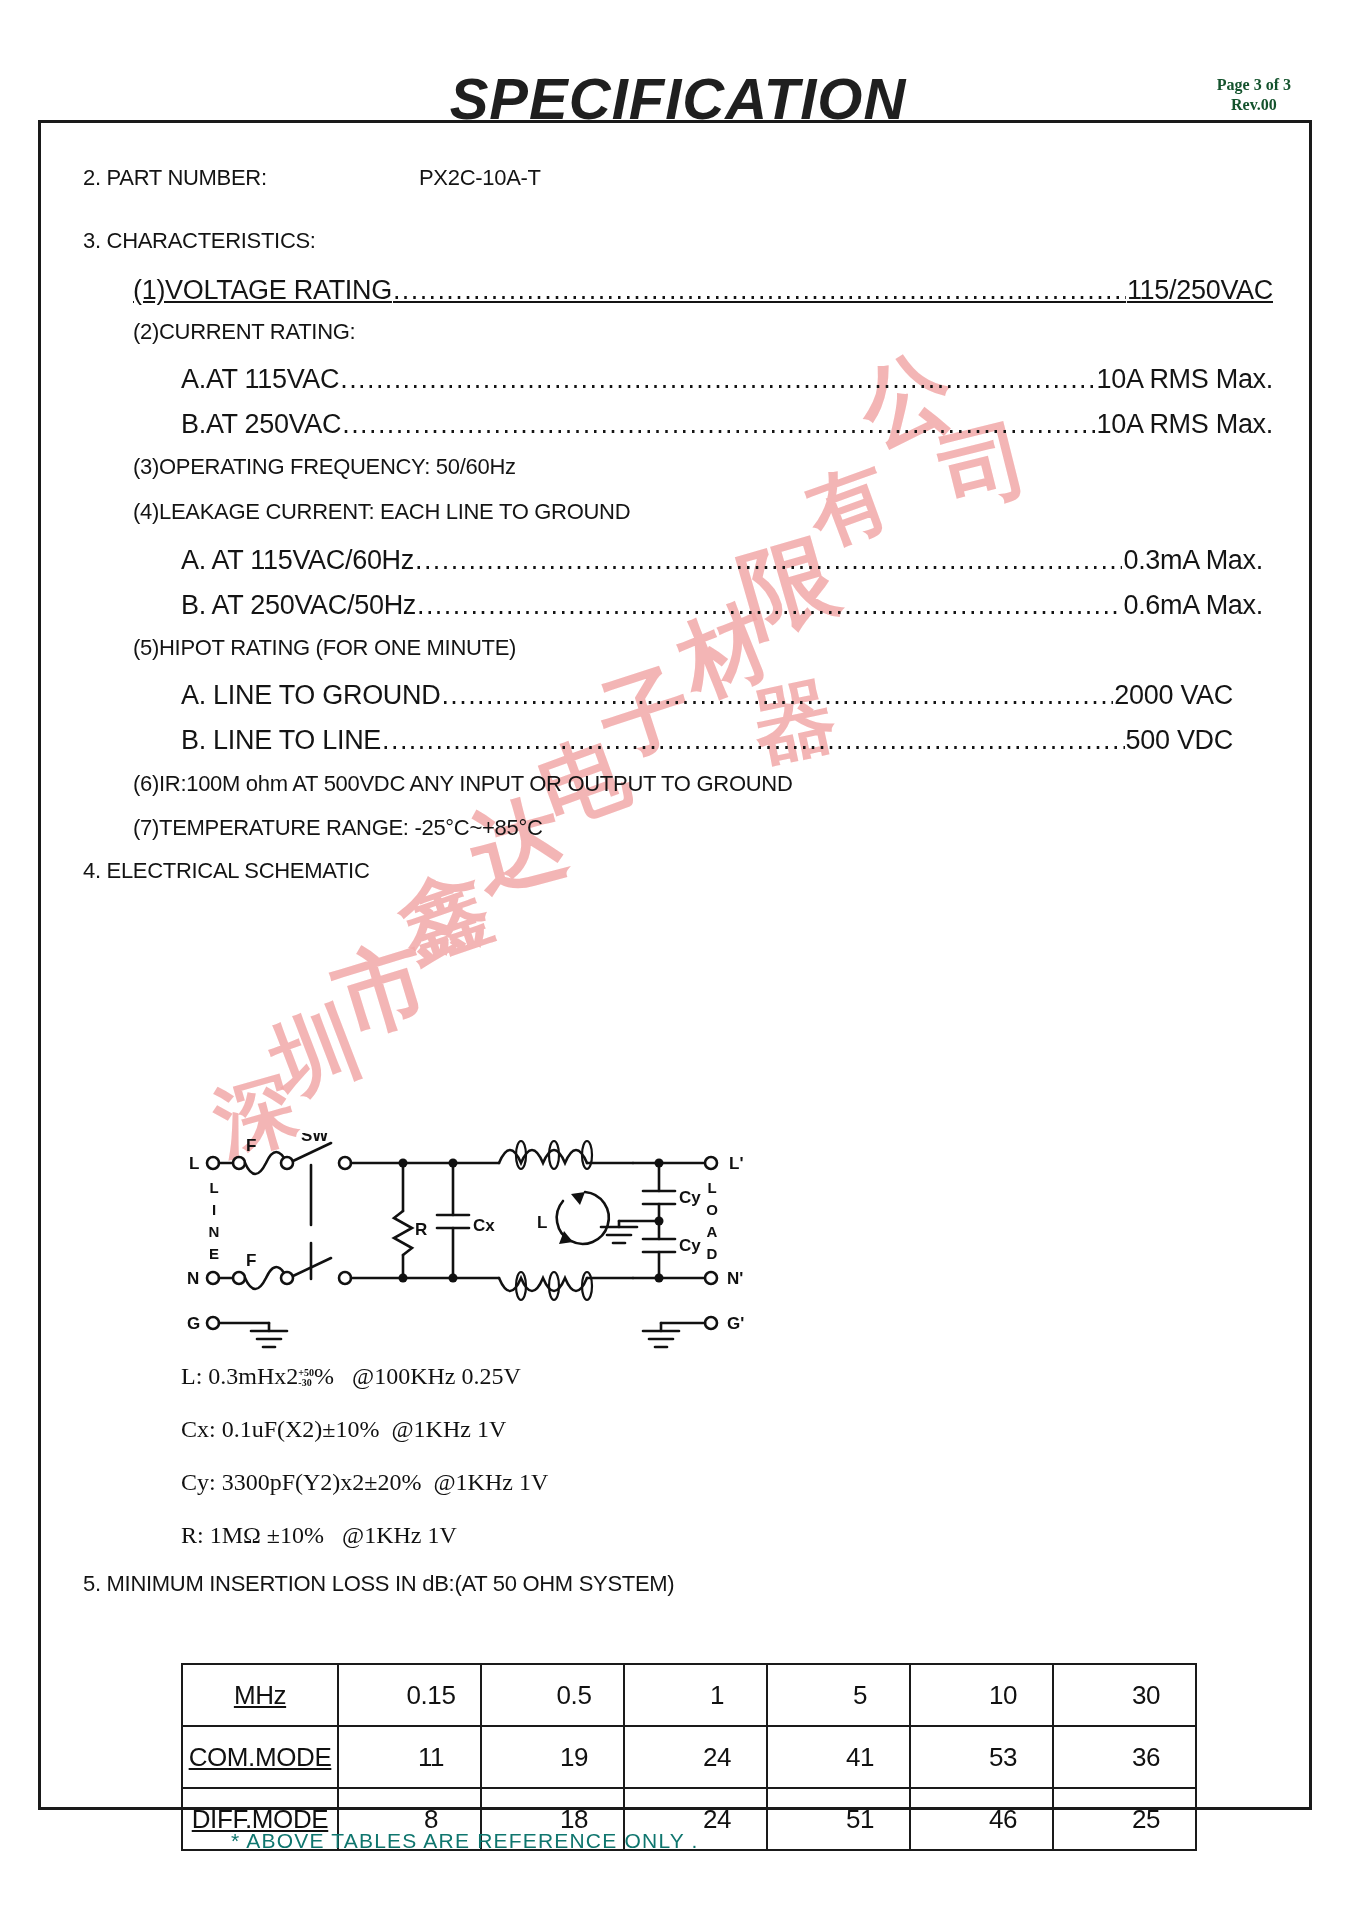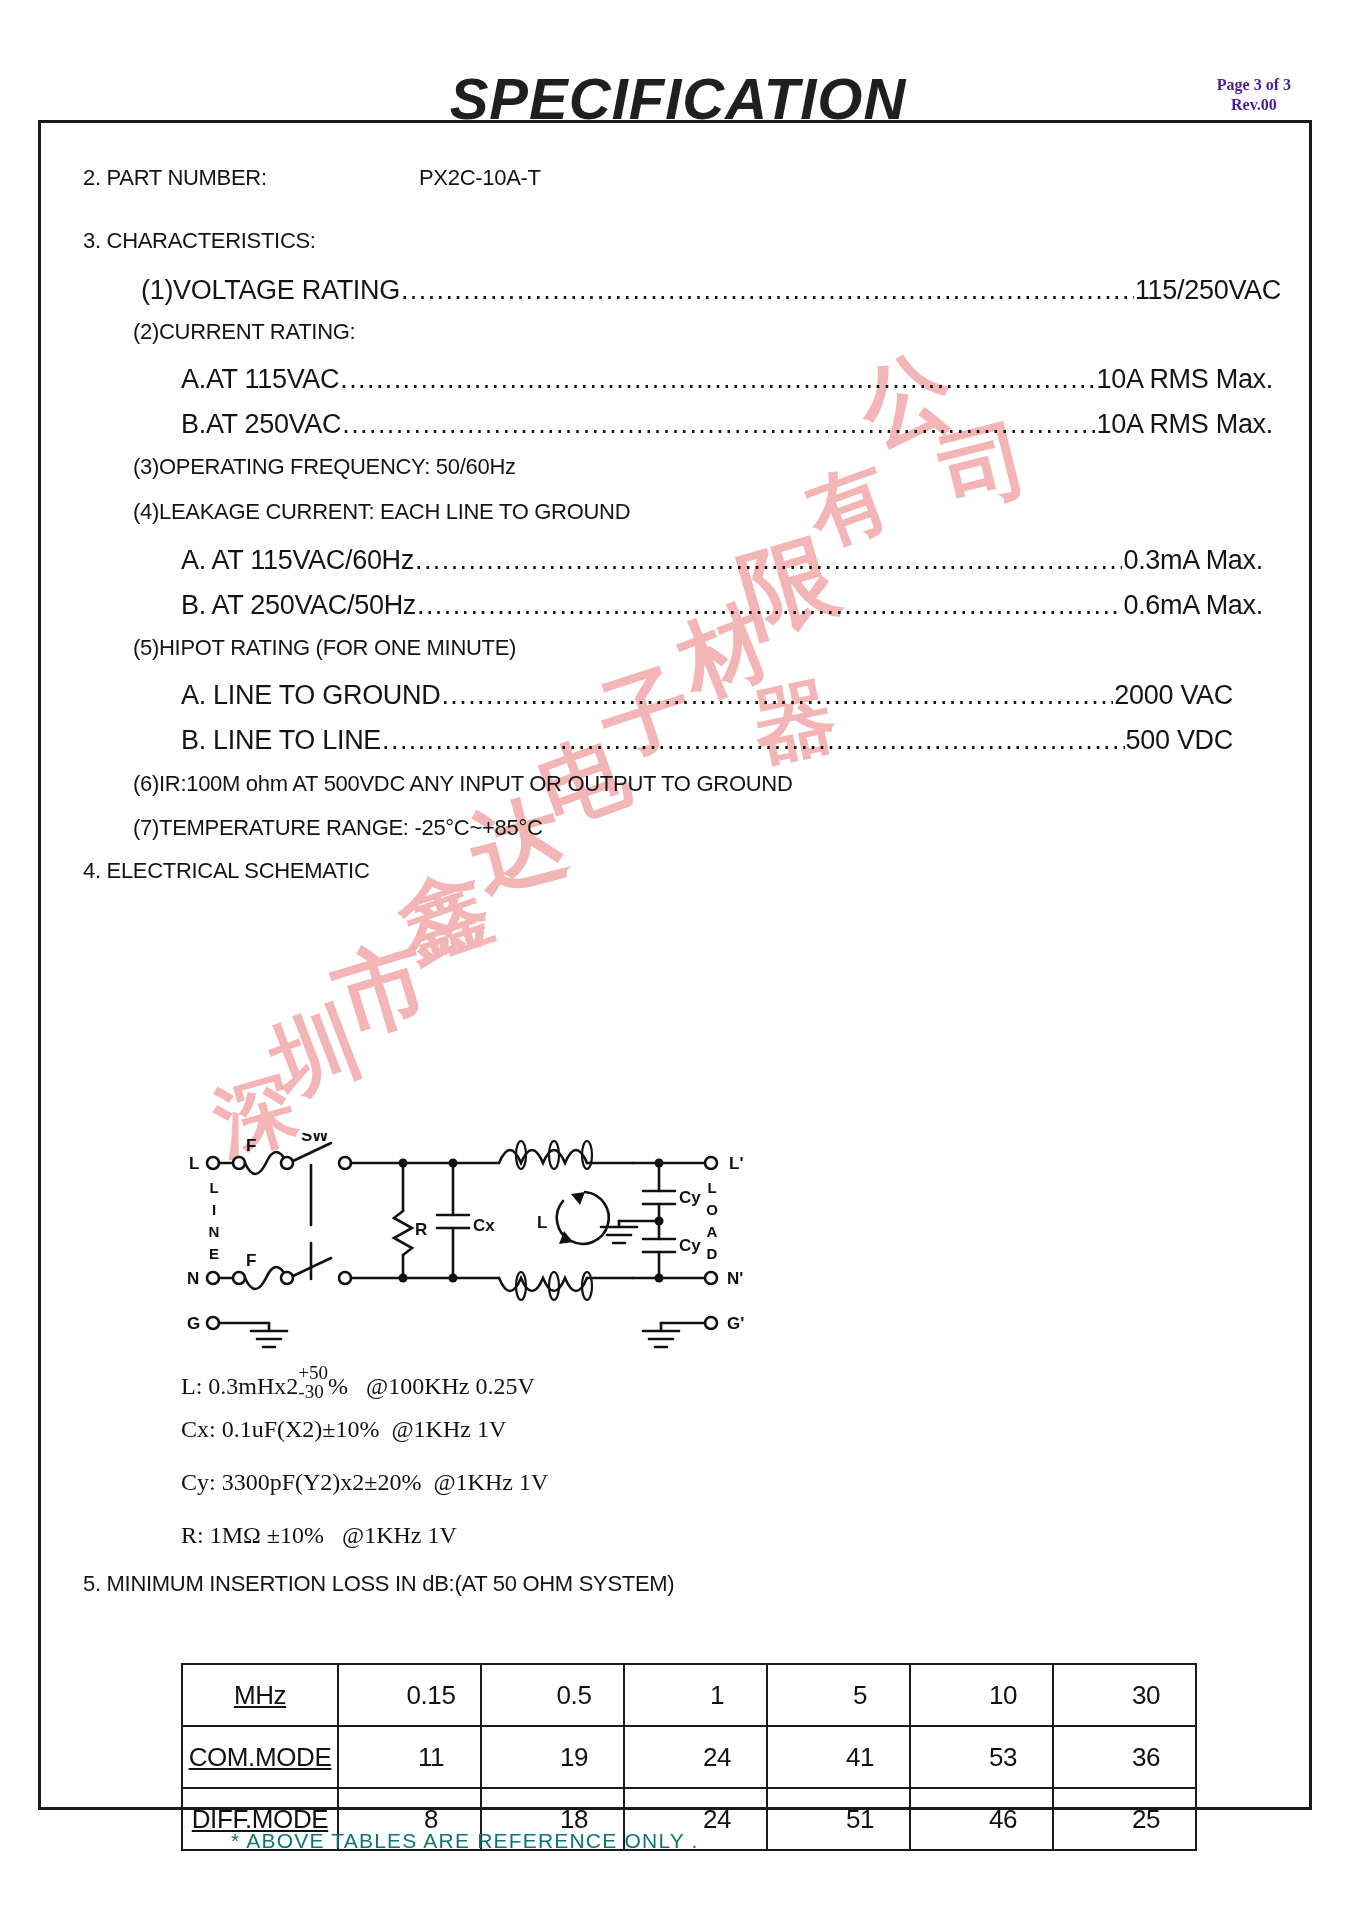"Page 3 of 3" #pageinfo { color: #4c1d95 -> #14532d }
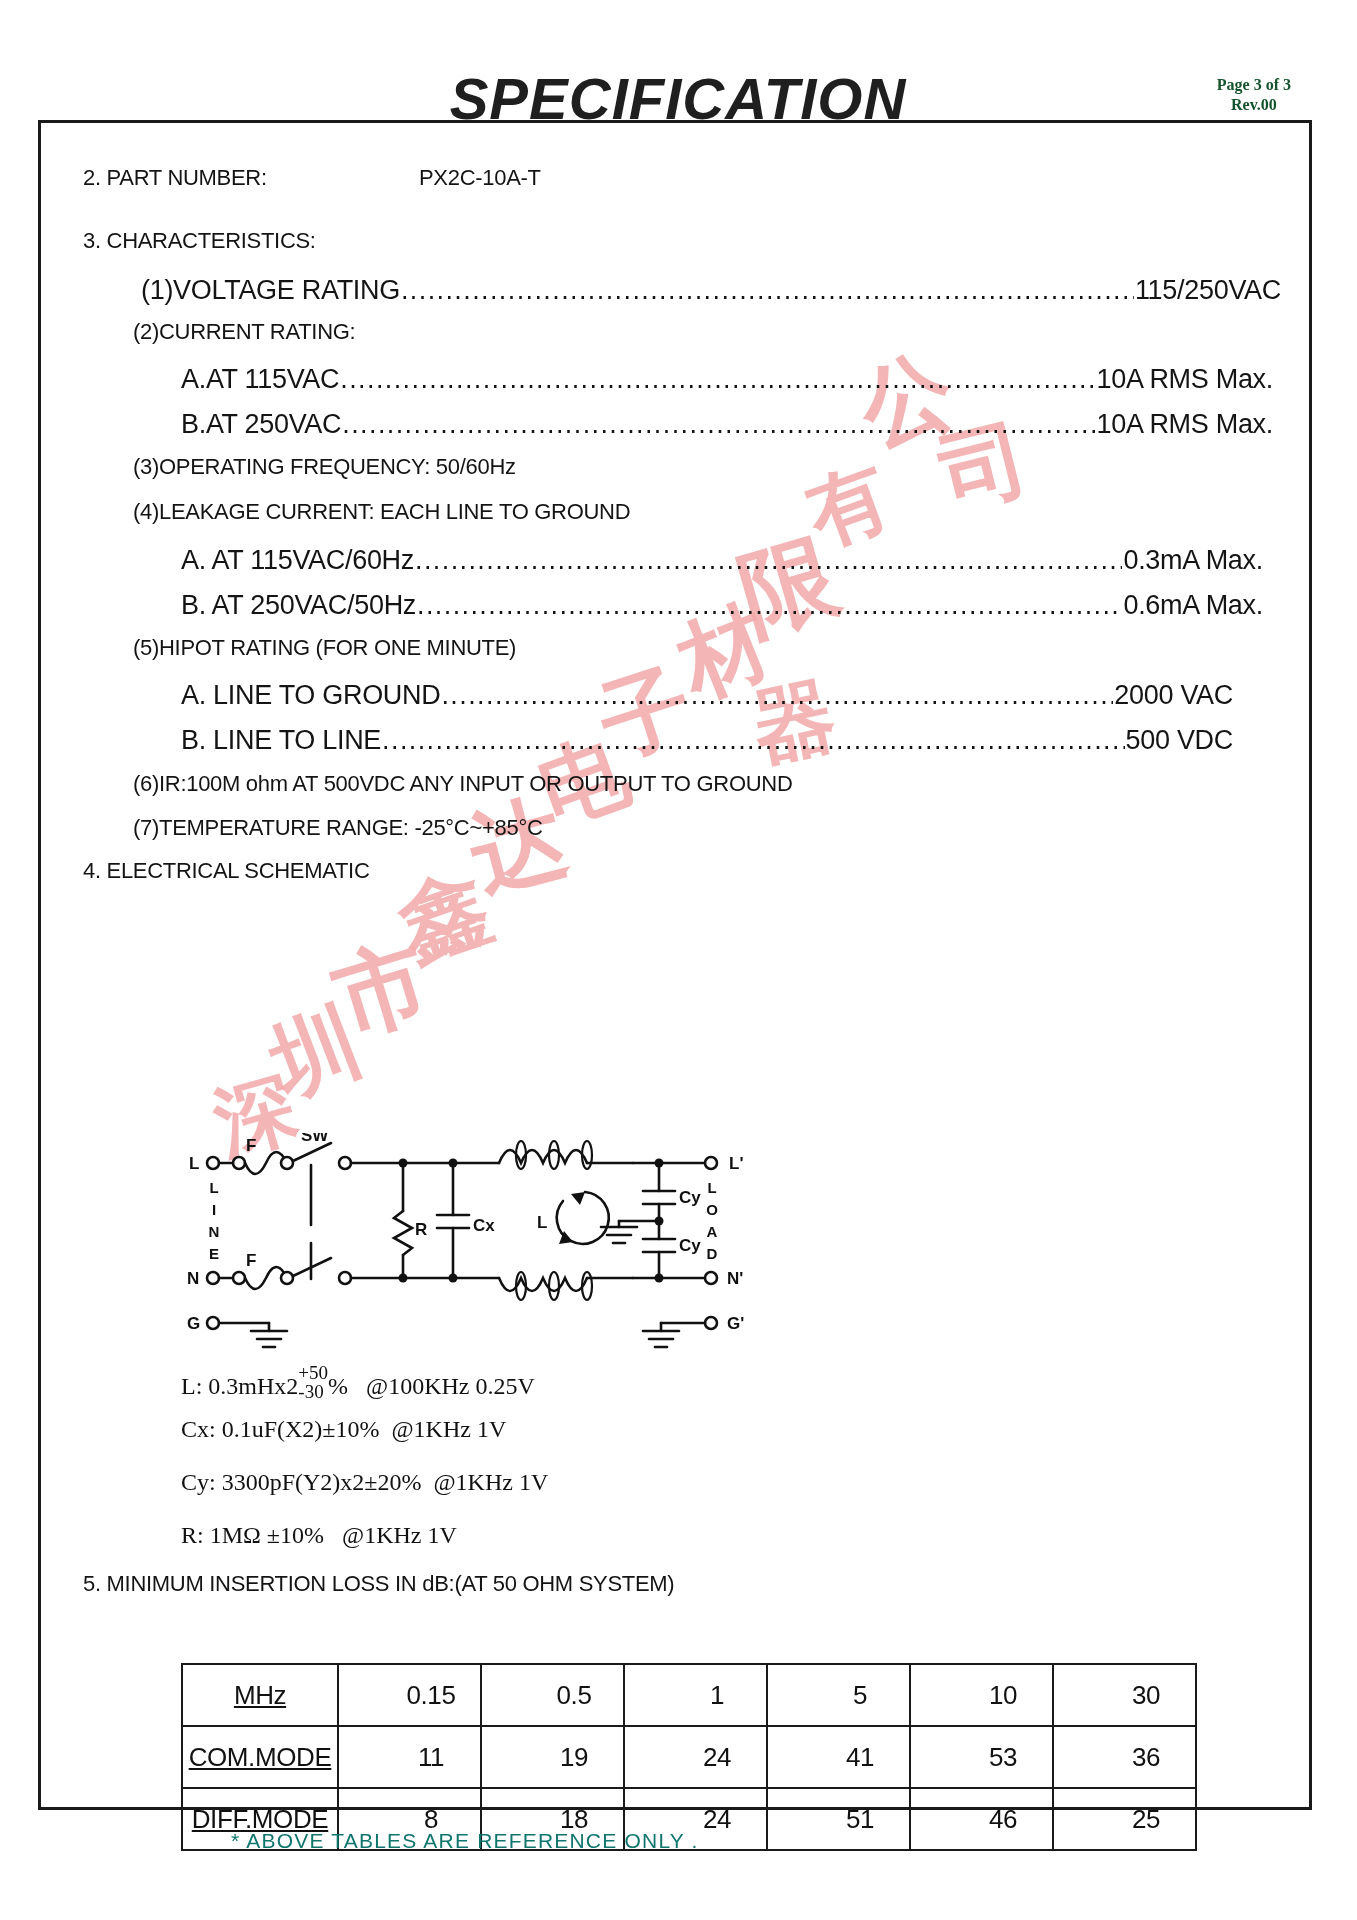"(1)VOLTAGE RATING" div.row { left: 100px -> 92px; text-decoration: none -> underline }
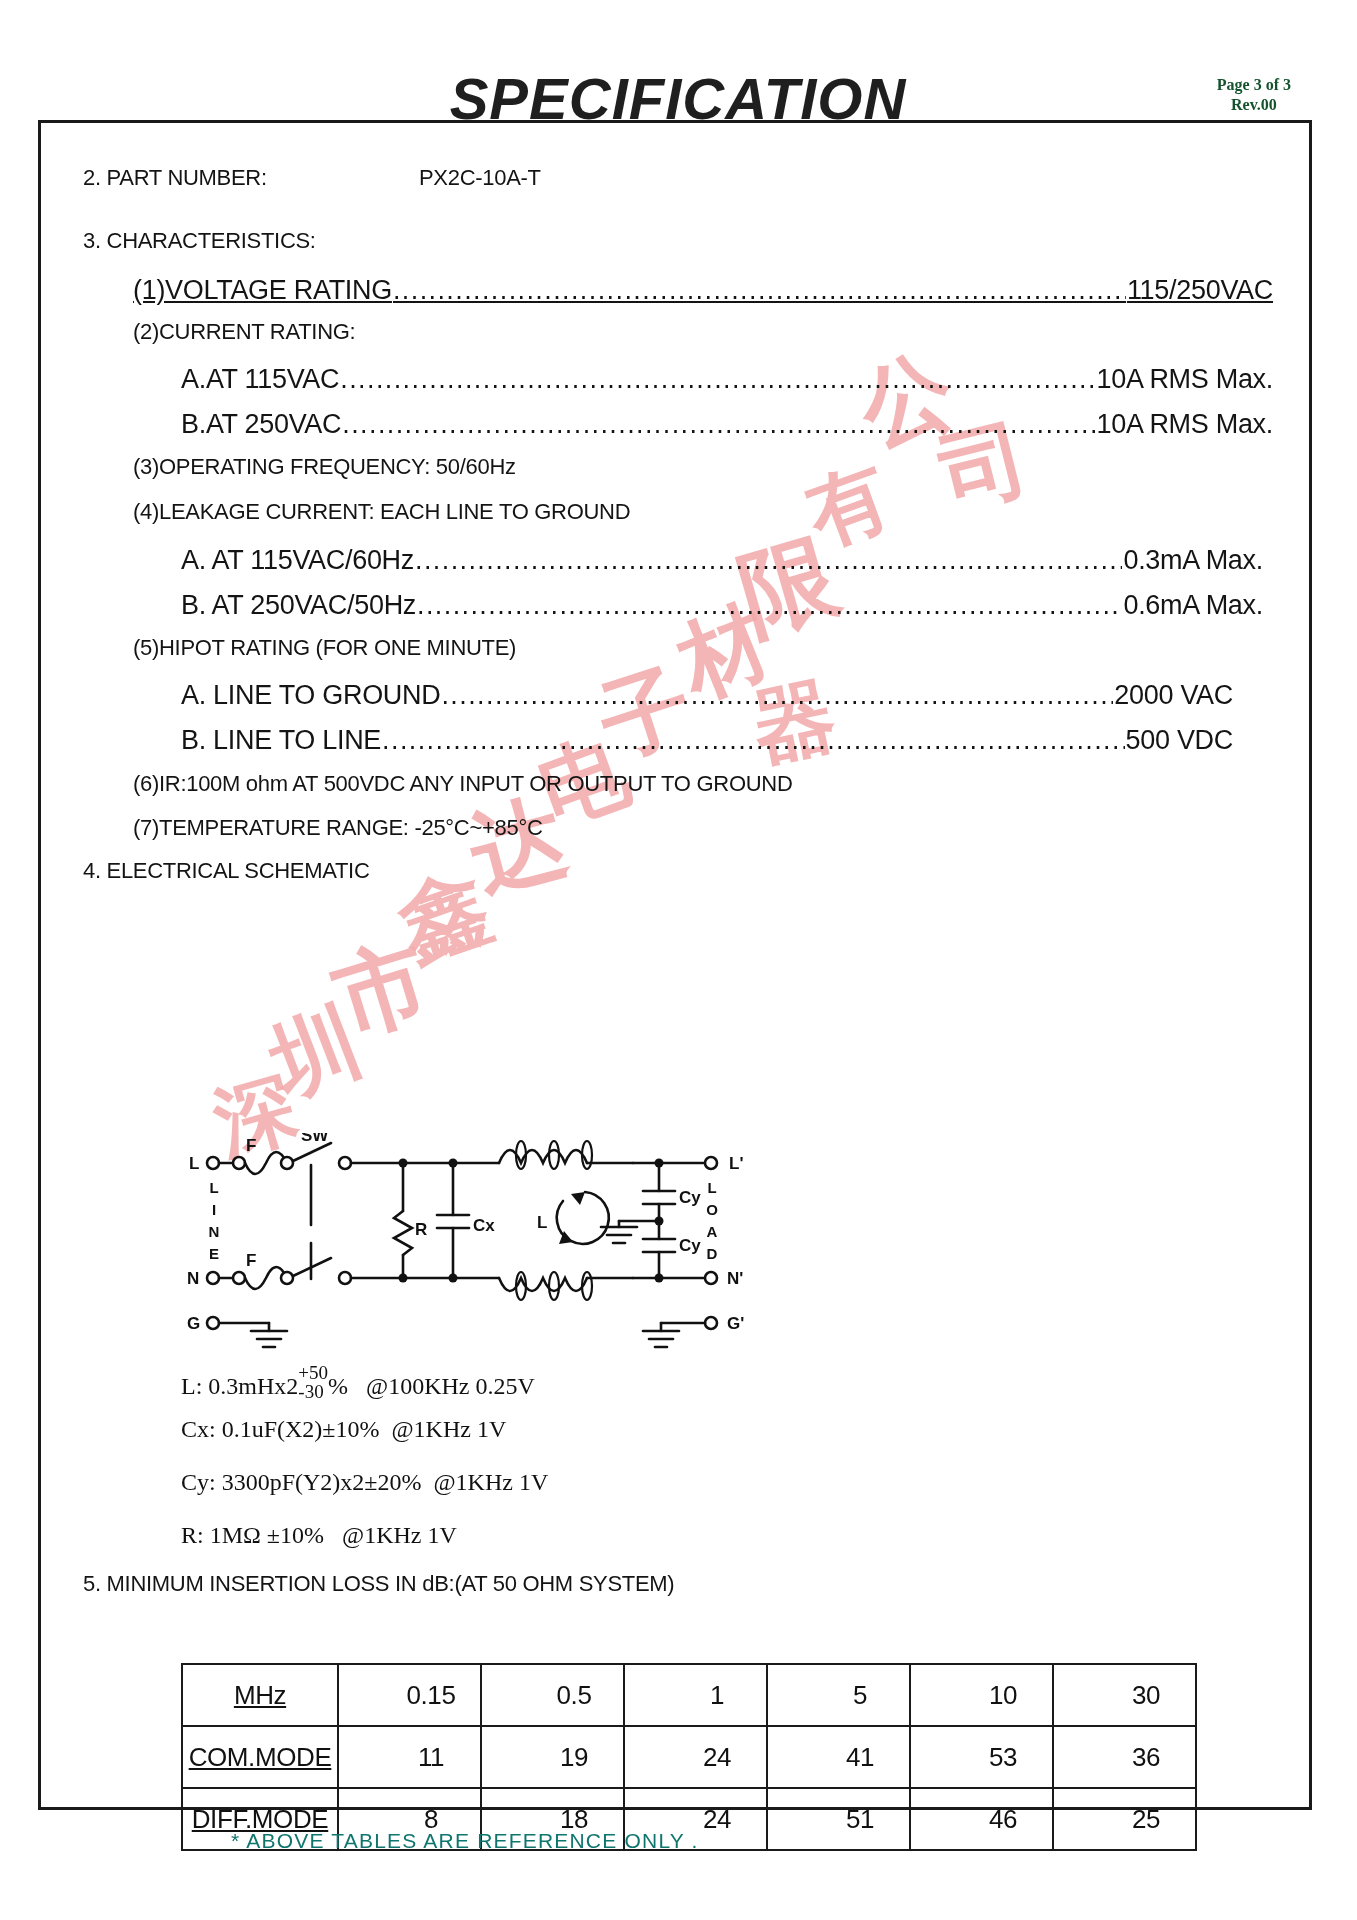"+50" .frac { font-size: 19px -> 10px; font-weight: none -> bold }
